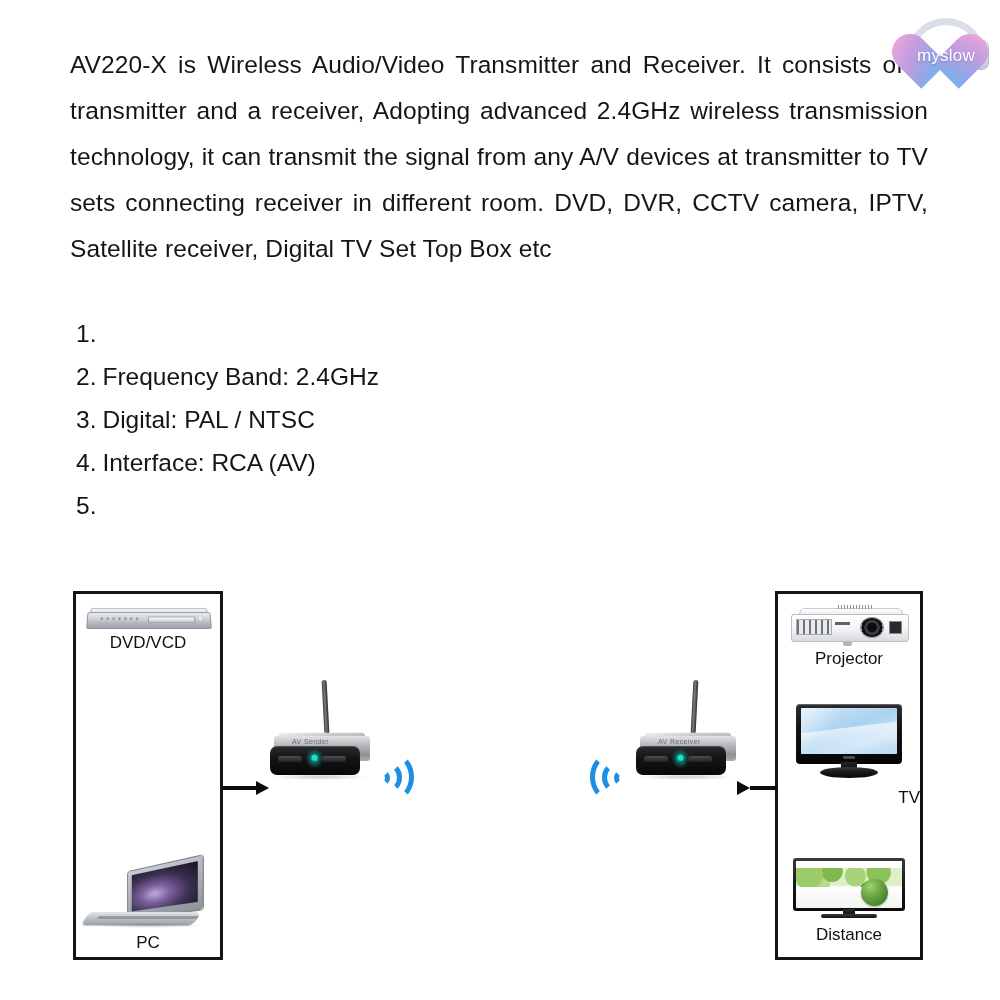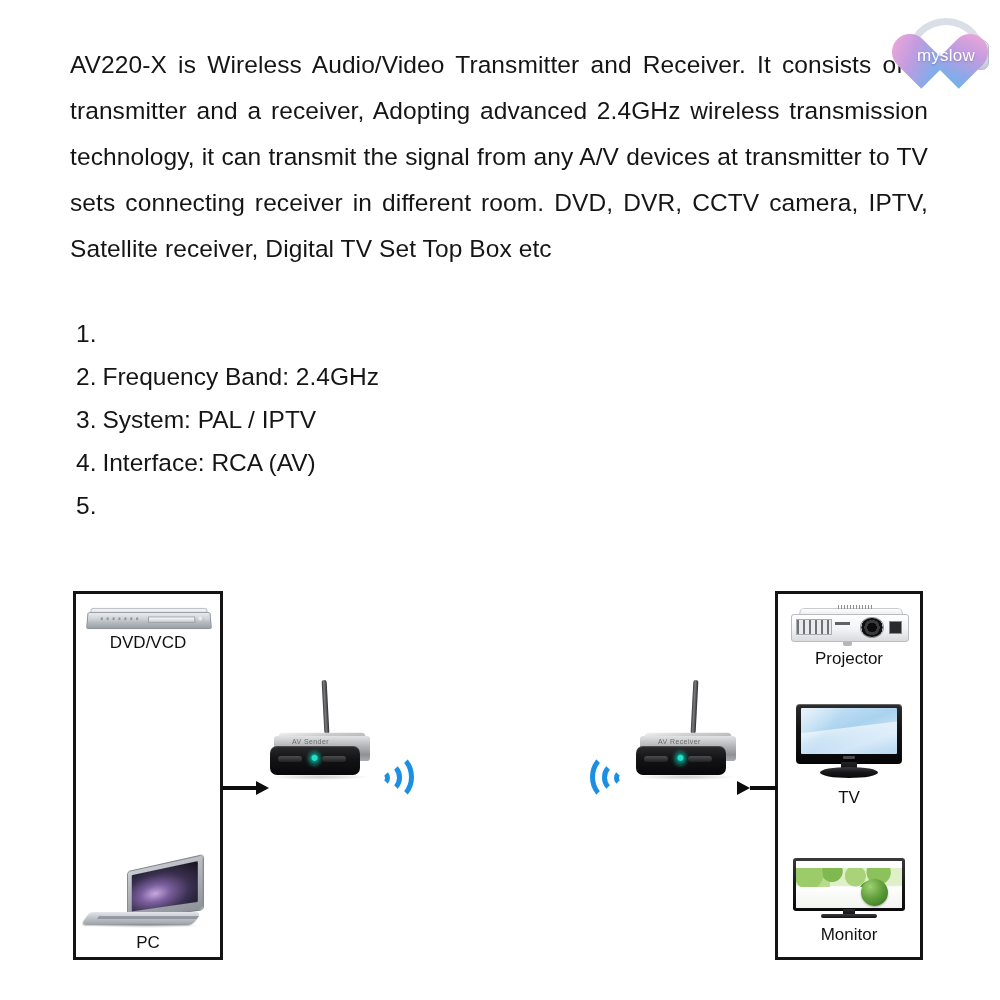"System: PAL / IPTV" span.spec-text { text: System: PAL / IPTV -> Digital: PAL / NTSC }
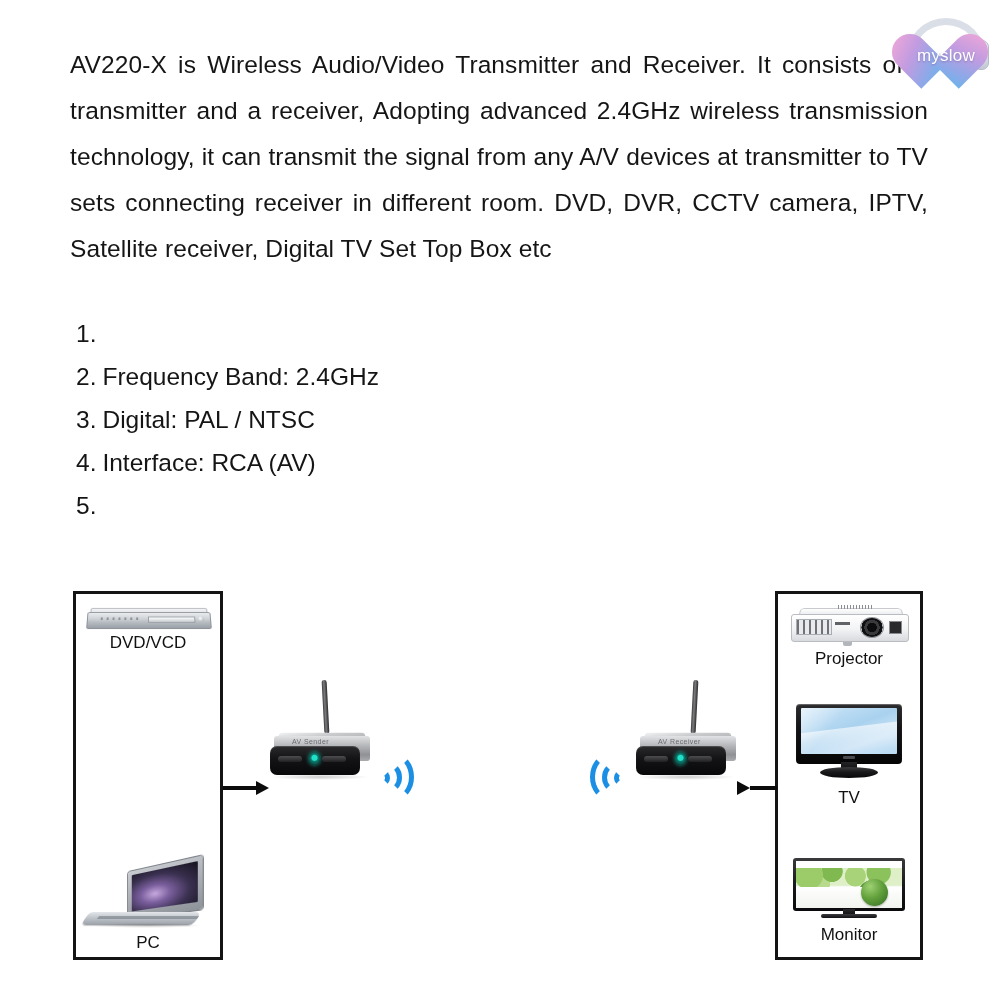"TV" div.device-cell { text-align: none -> right }
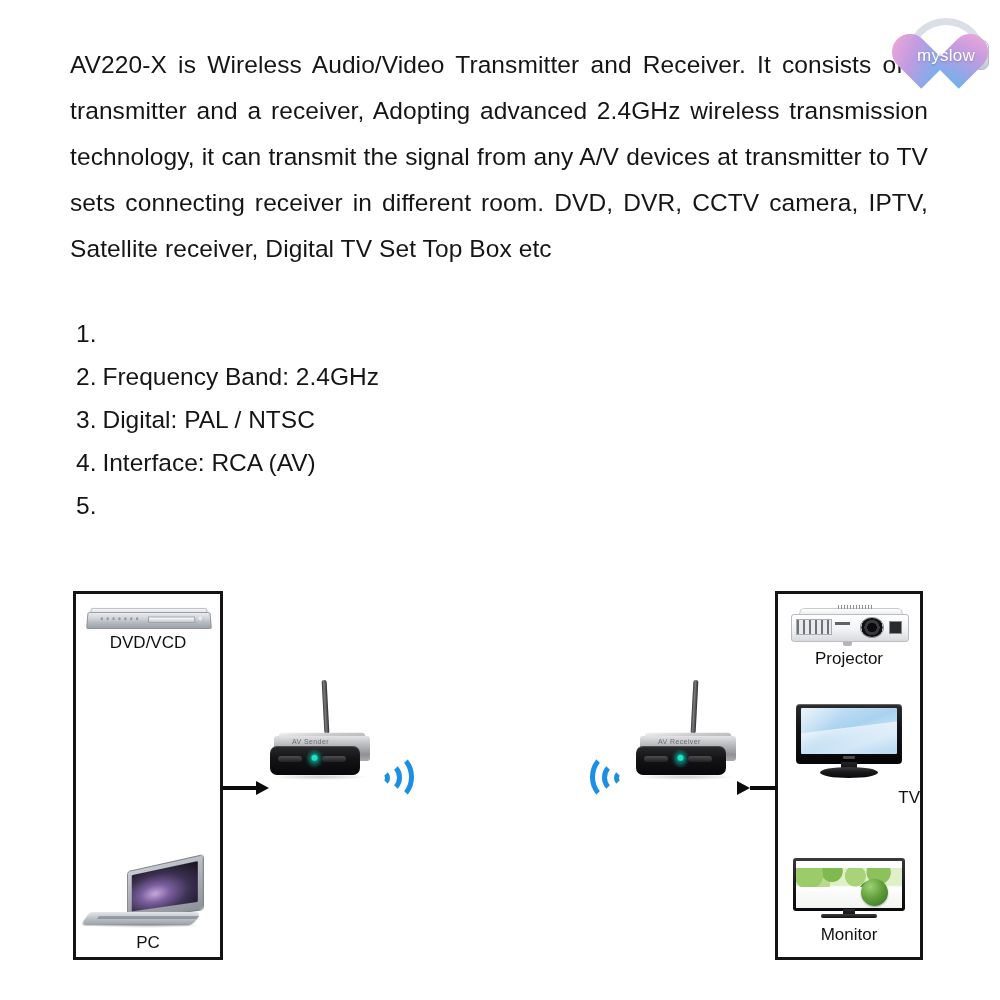"Monitor" div.device-label { text: Monitor -> Distance }
